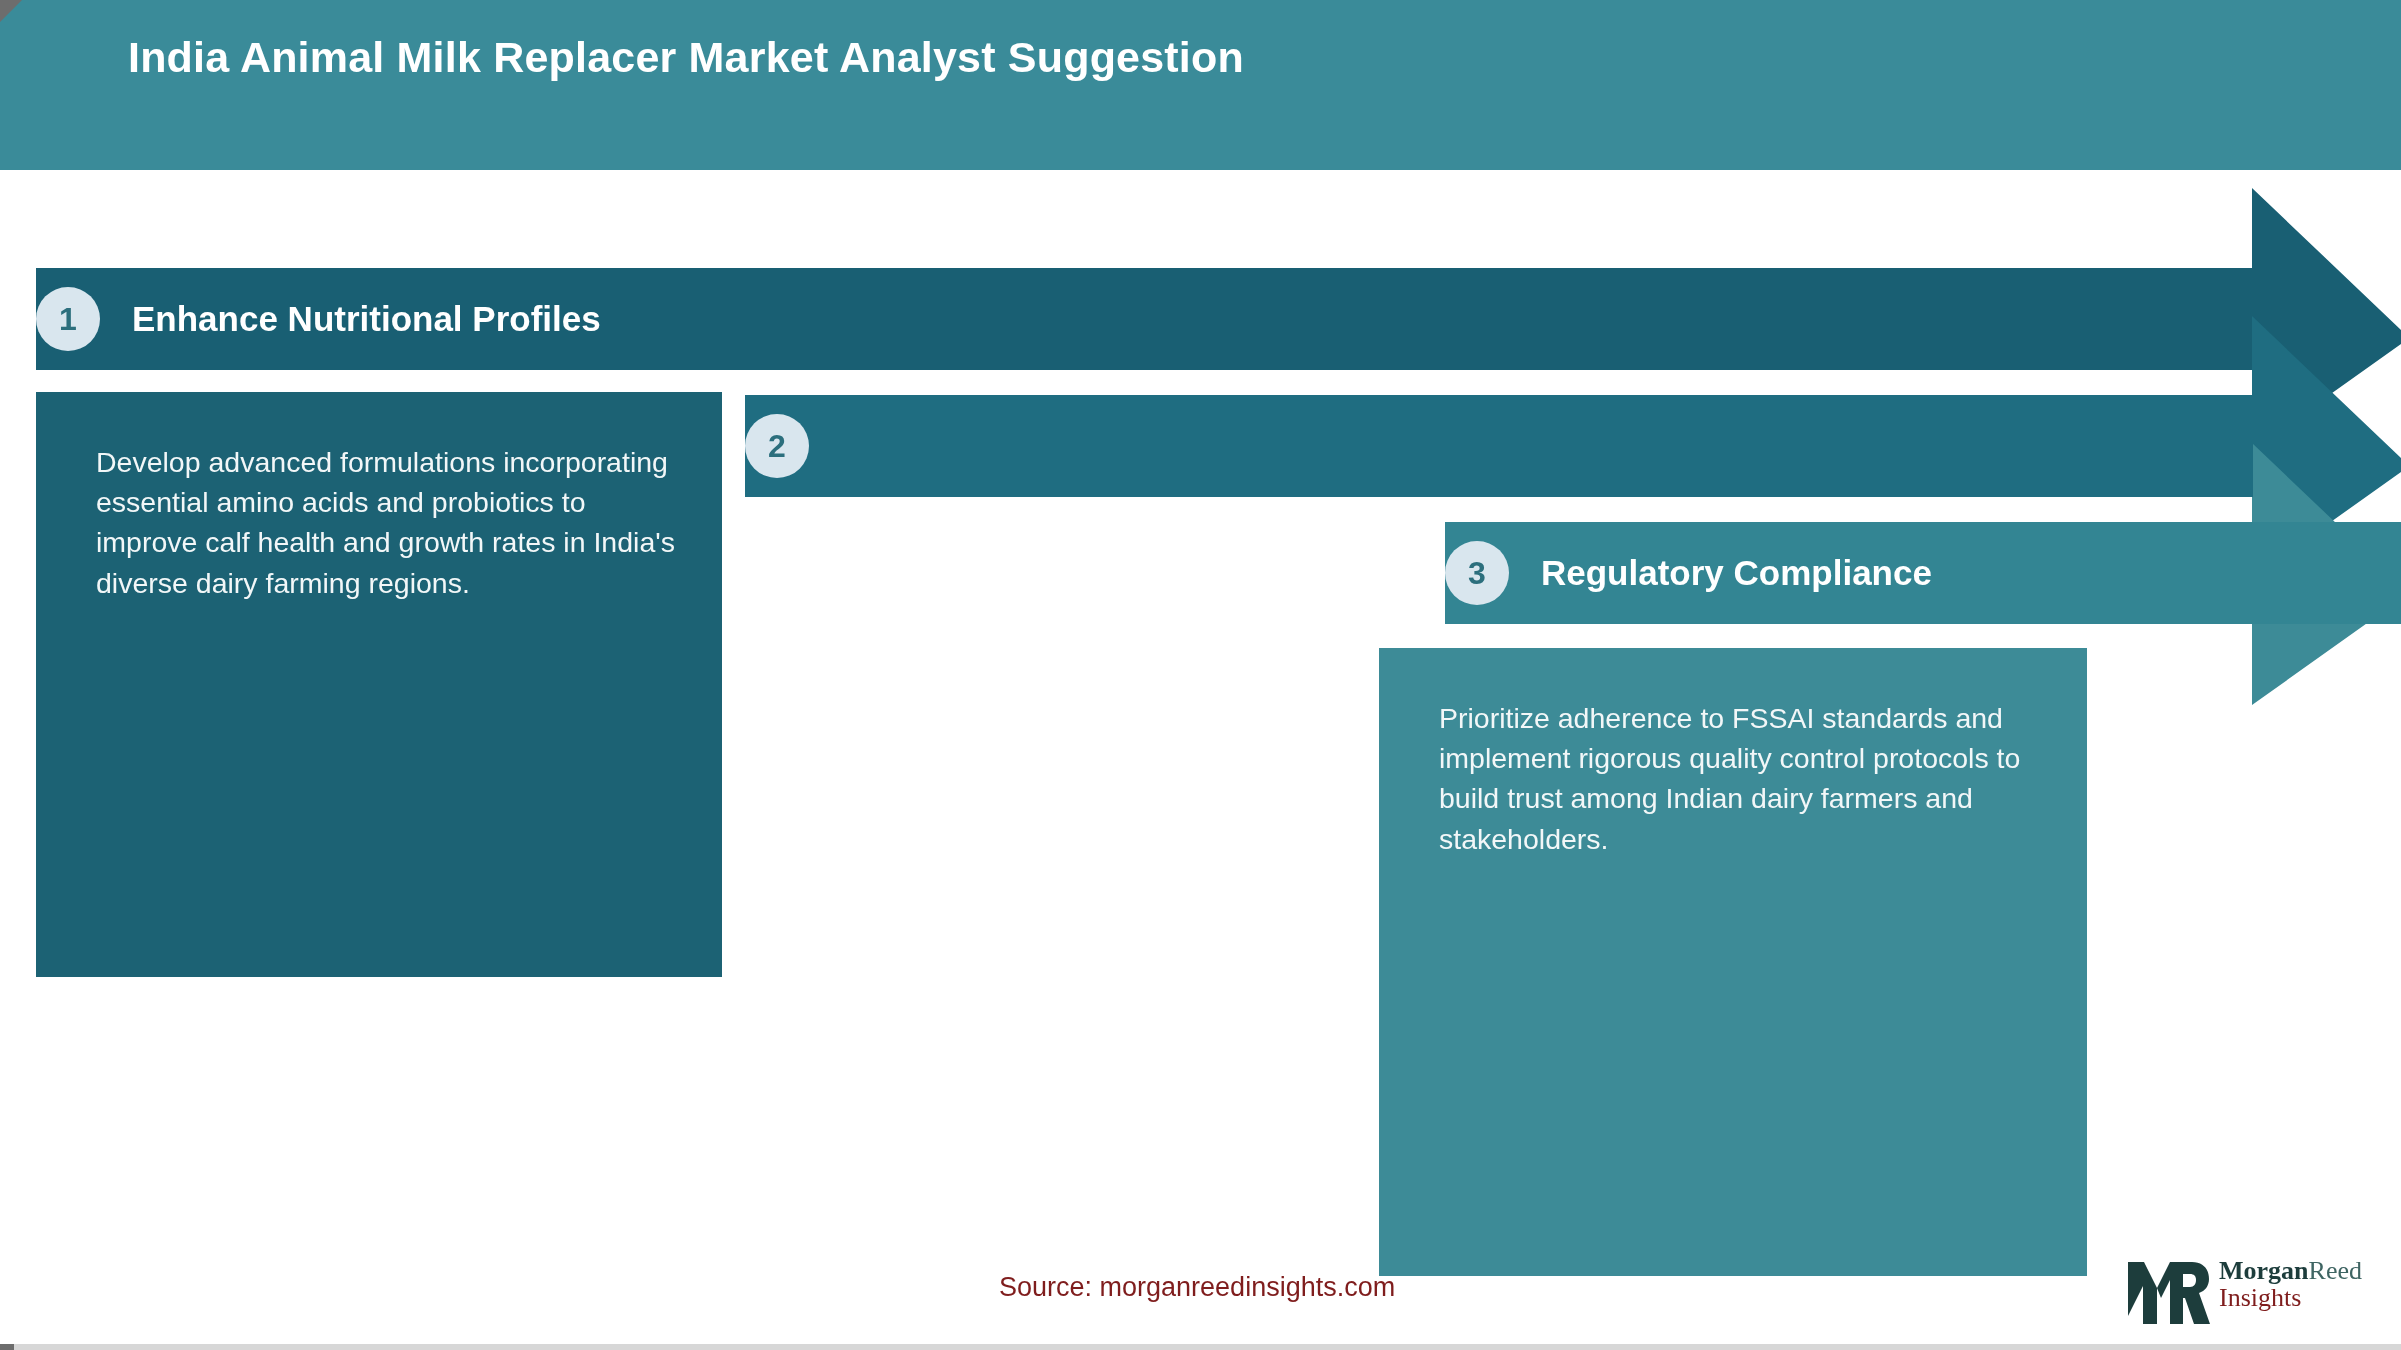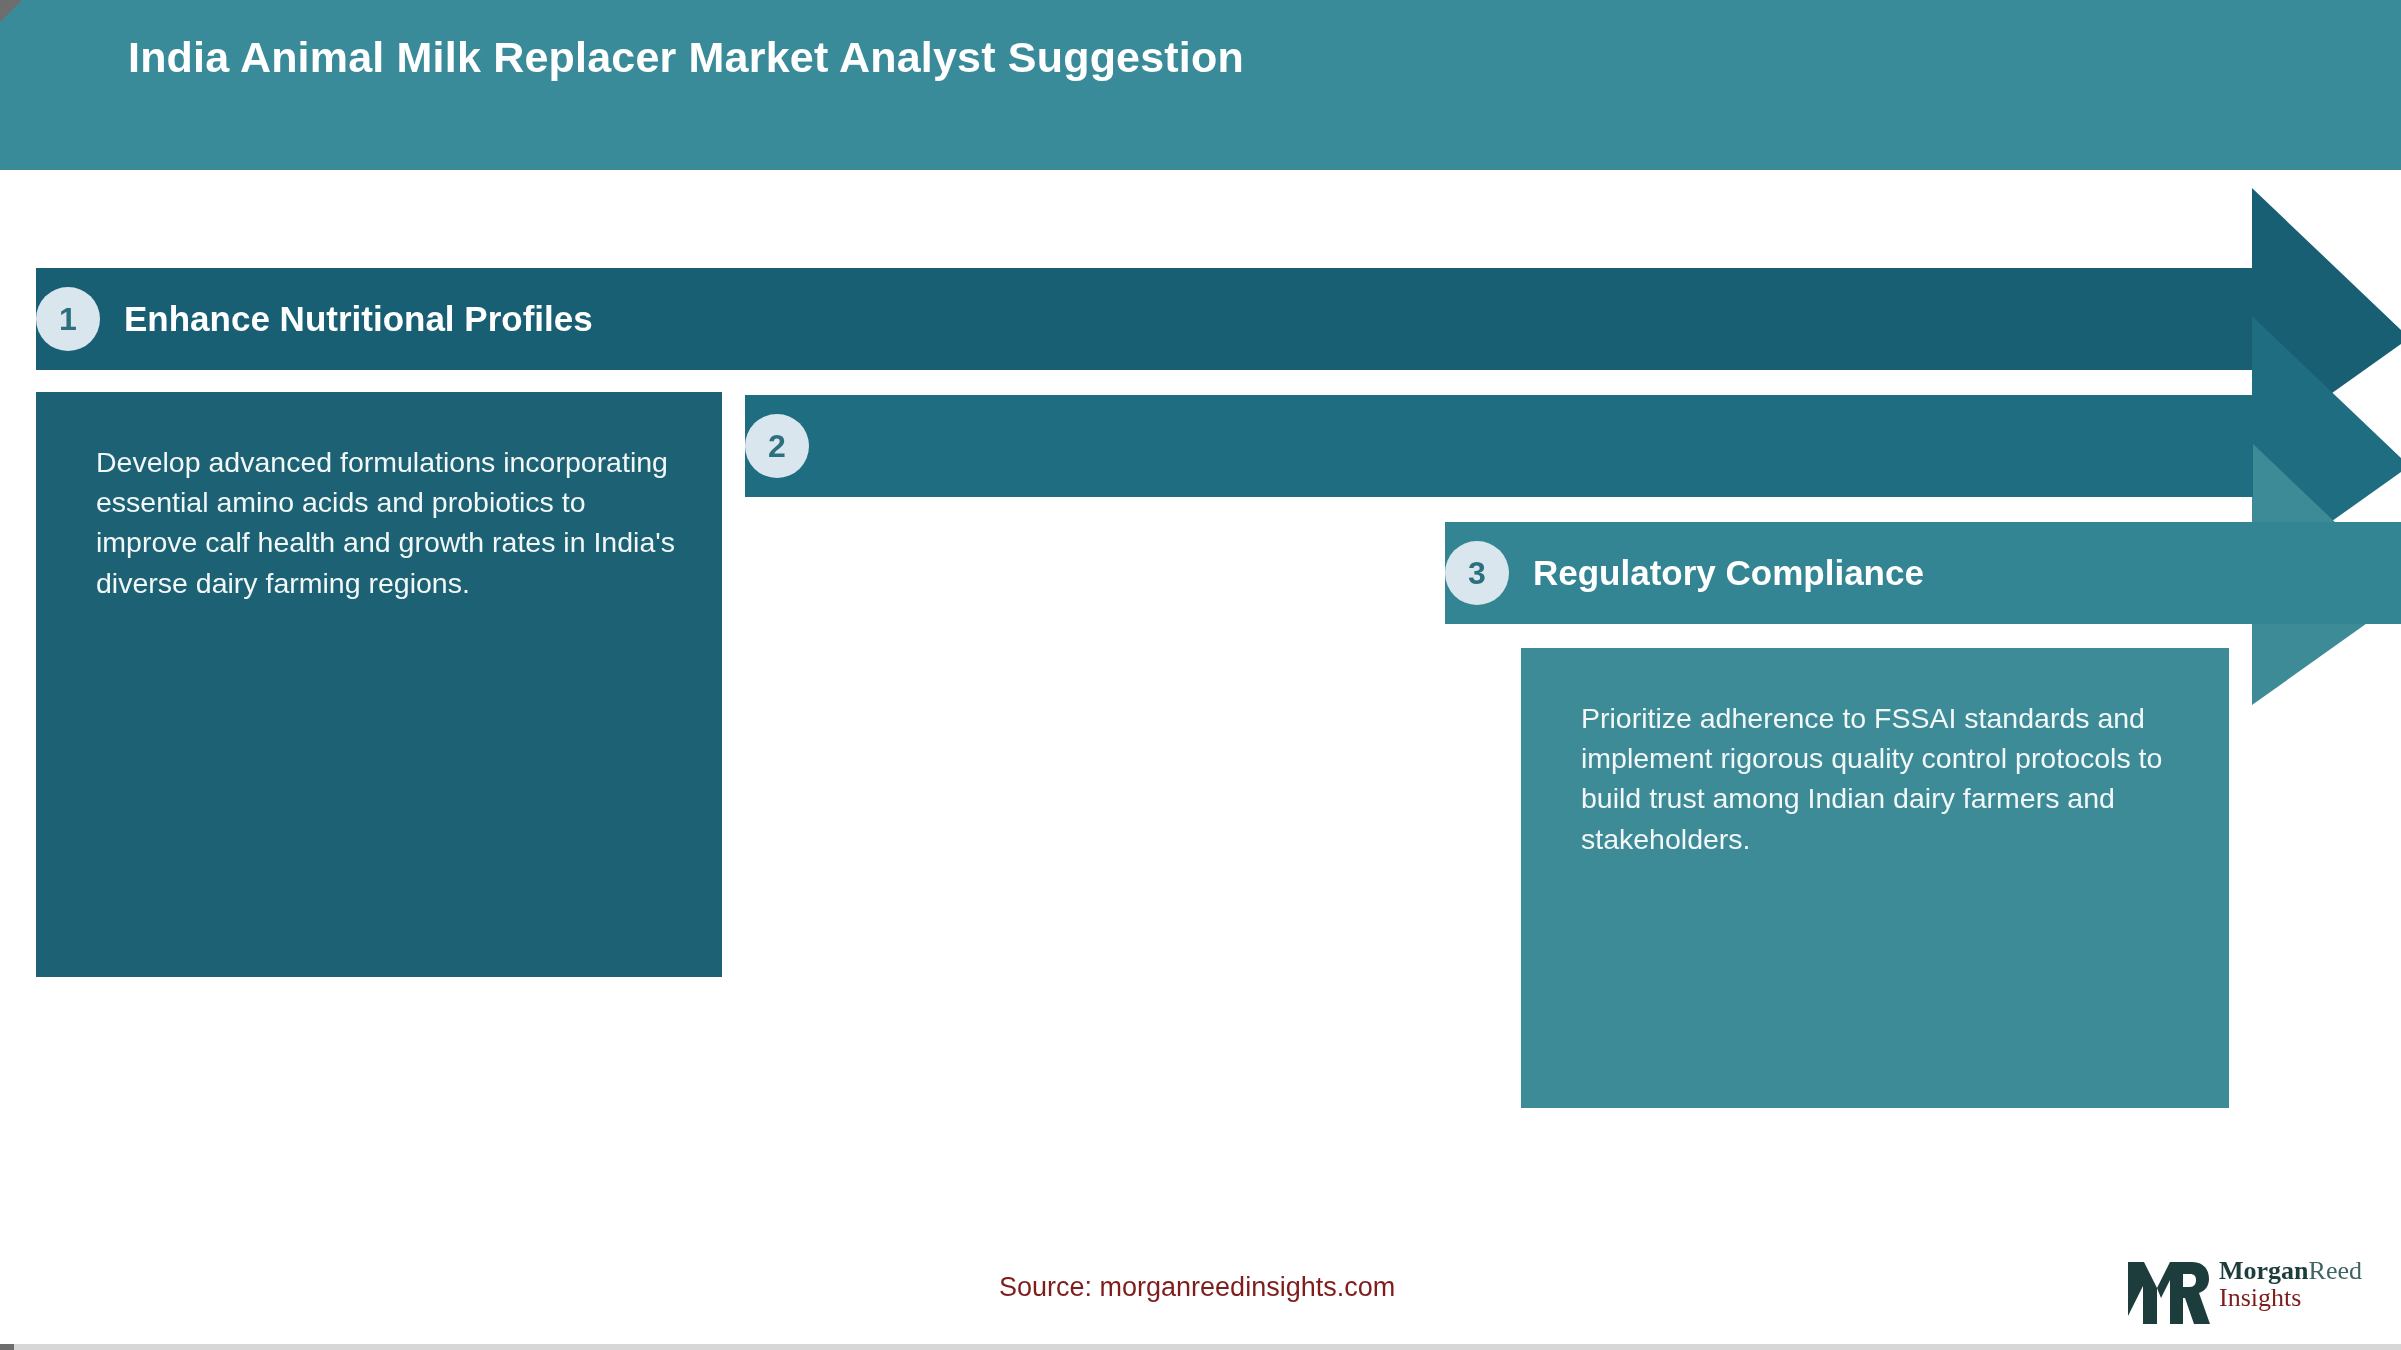"Enhance Nutritional Profiles" .step-title { margin-left: 24px -> 32px }
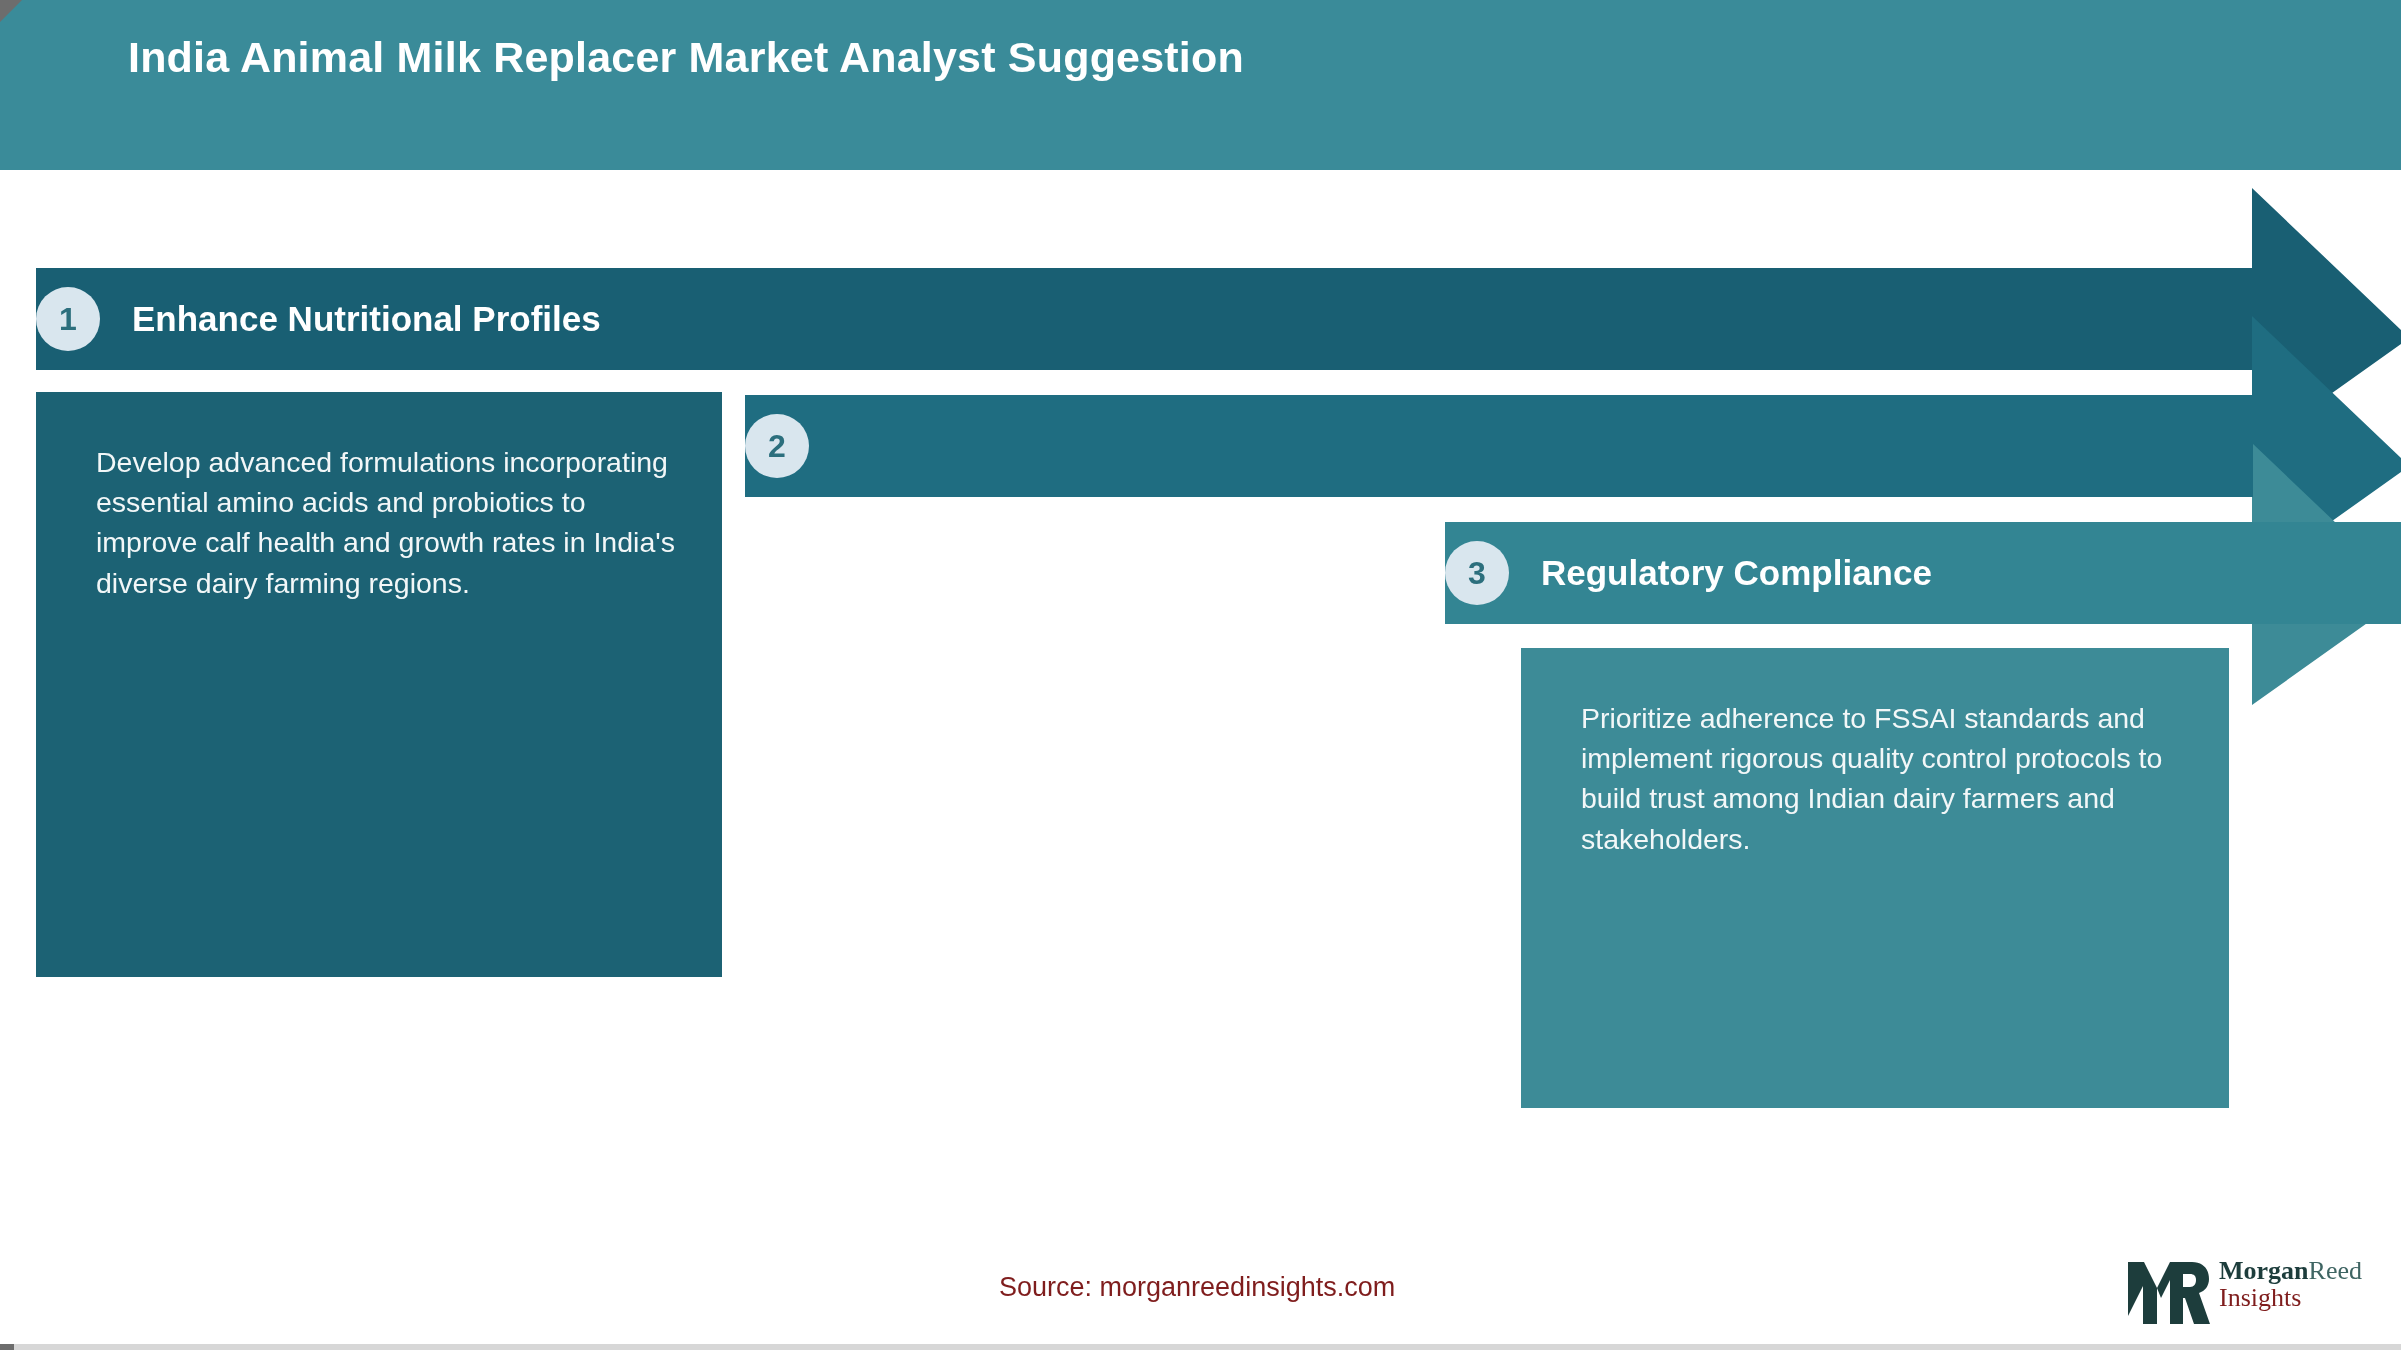"Prioritize adherence to FSSAI standards" #step3-body { height: 460px -> 628px; left: 1521px -> 1379px }
